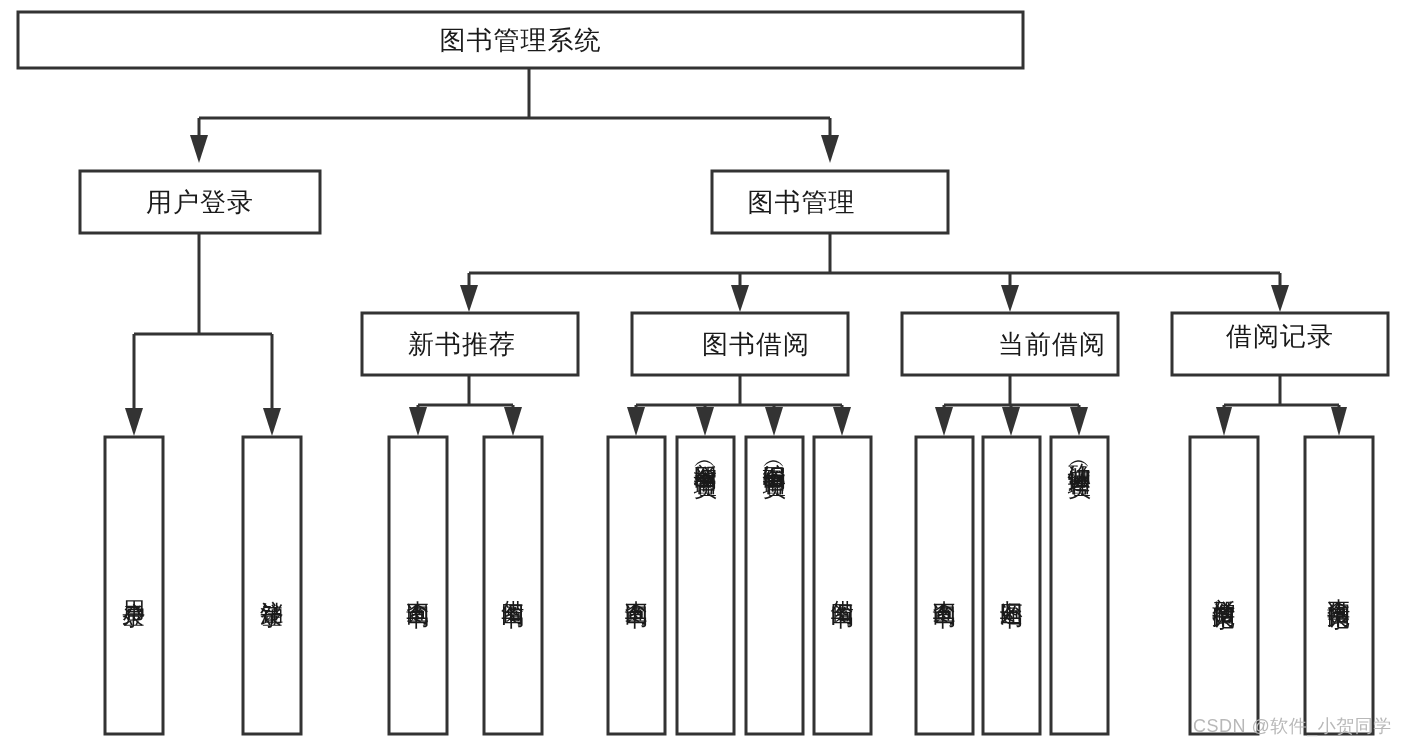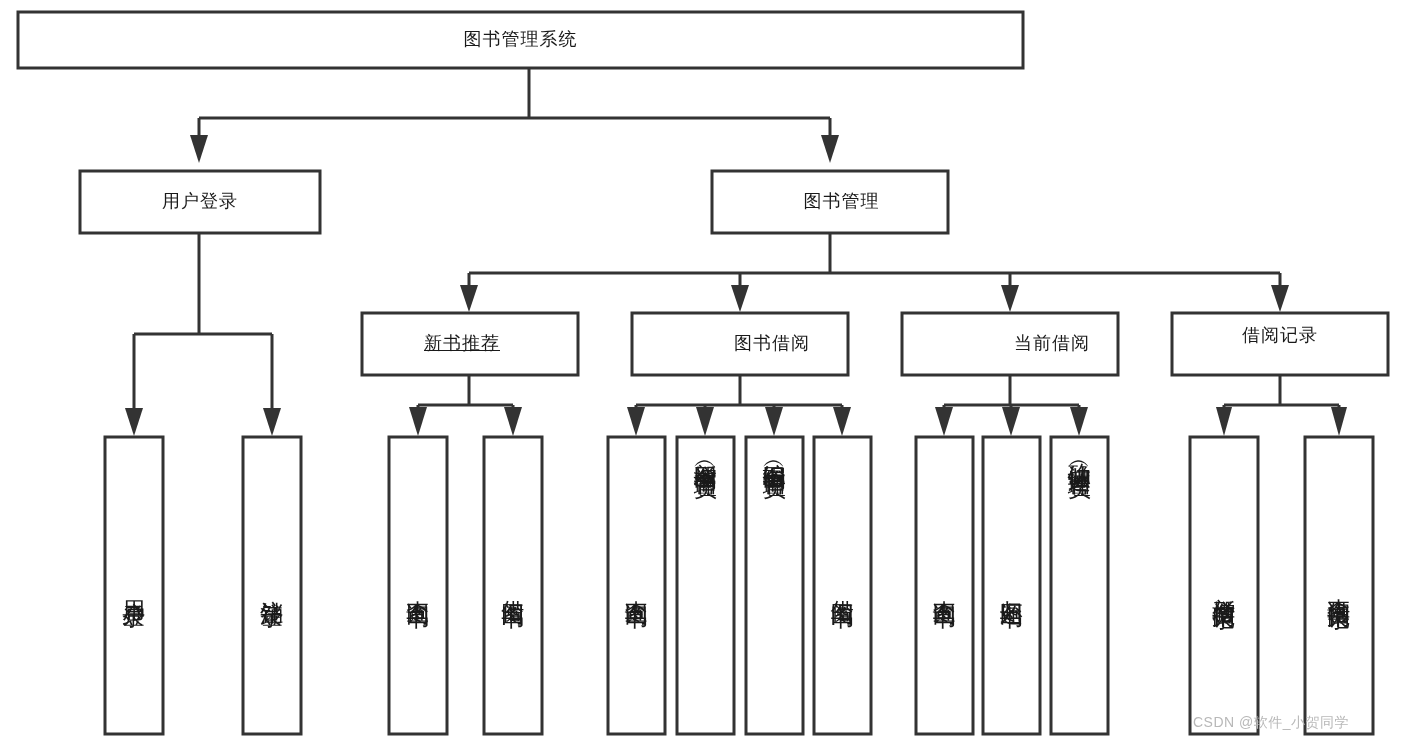"图书管理系统" .node-label.horizontal { font-size: 18px -> 26px }
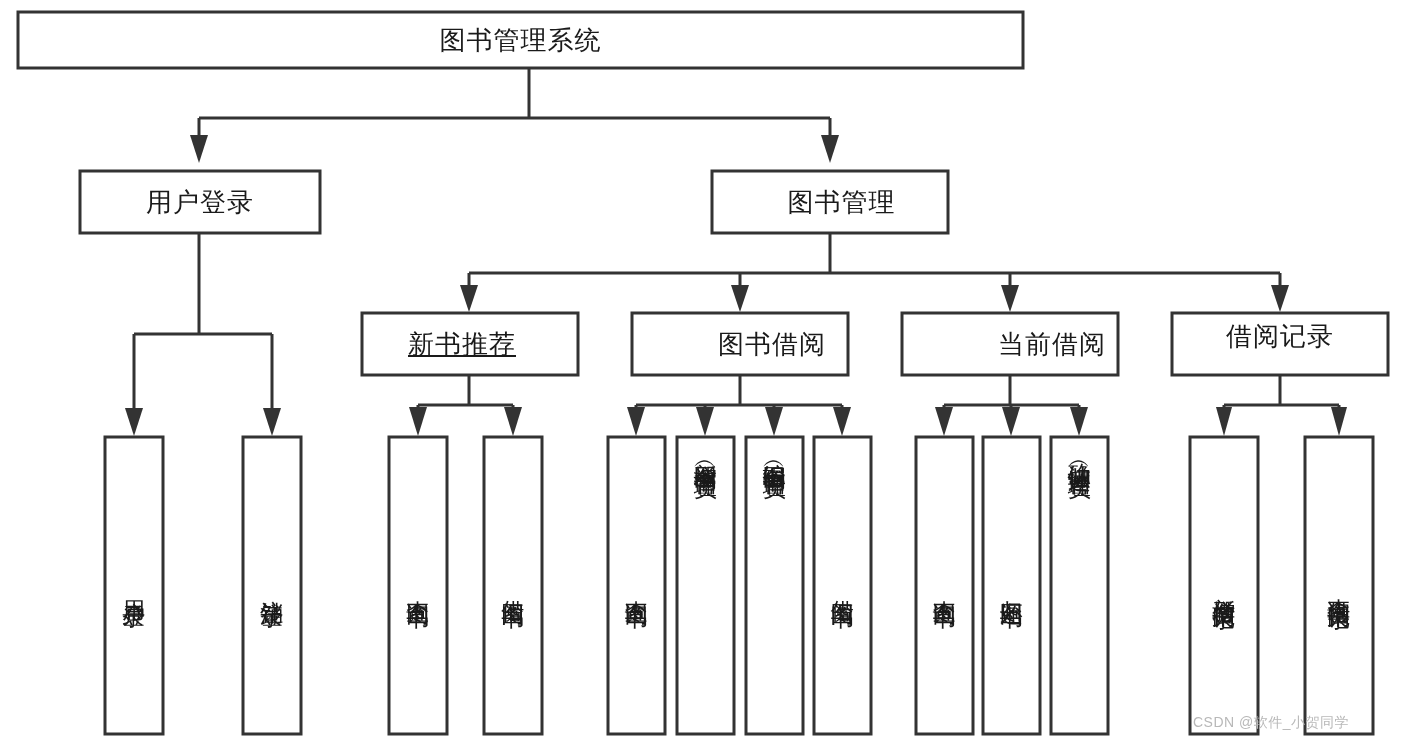"图书管理" div.node-label { left: 712px -> 672px }
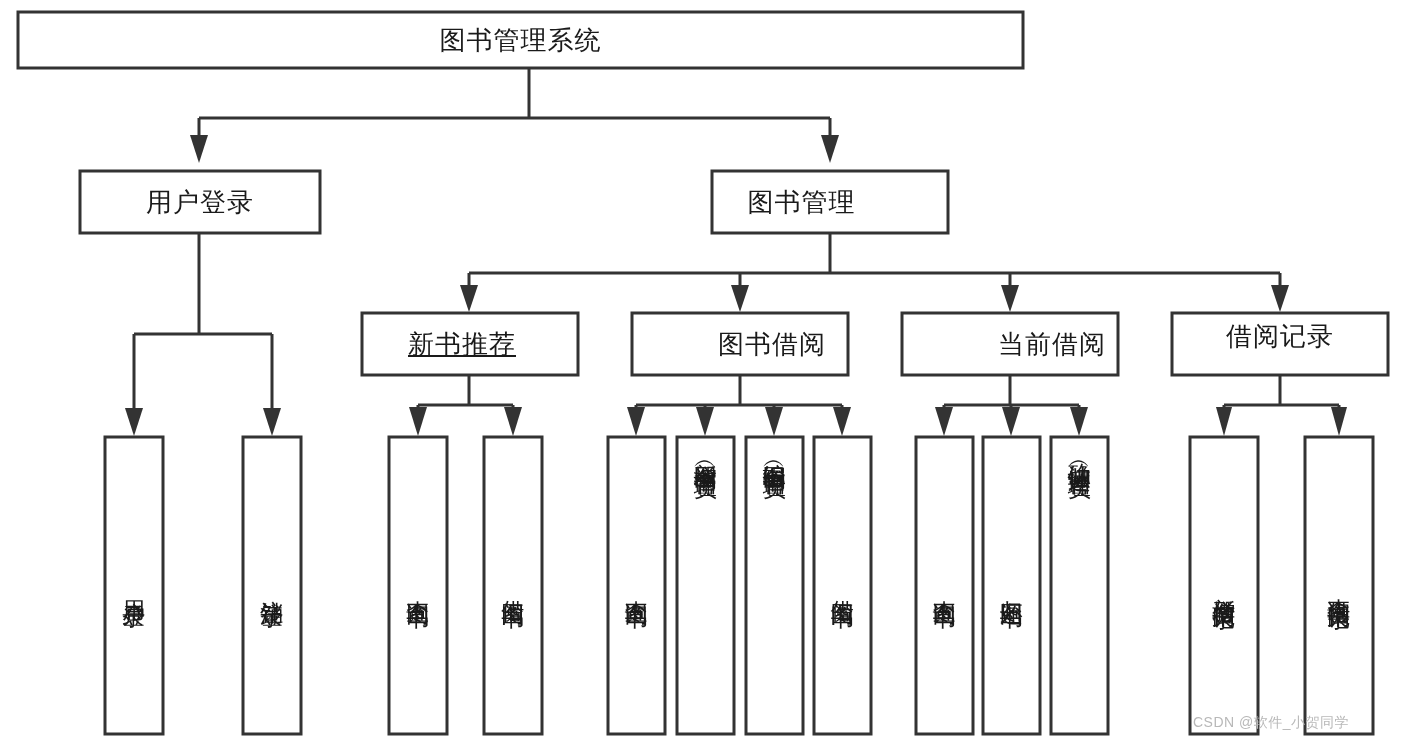"新书推荐" div.node-label { text-decoration: underline -> none }
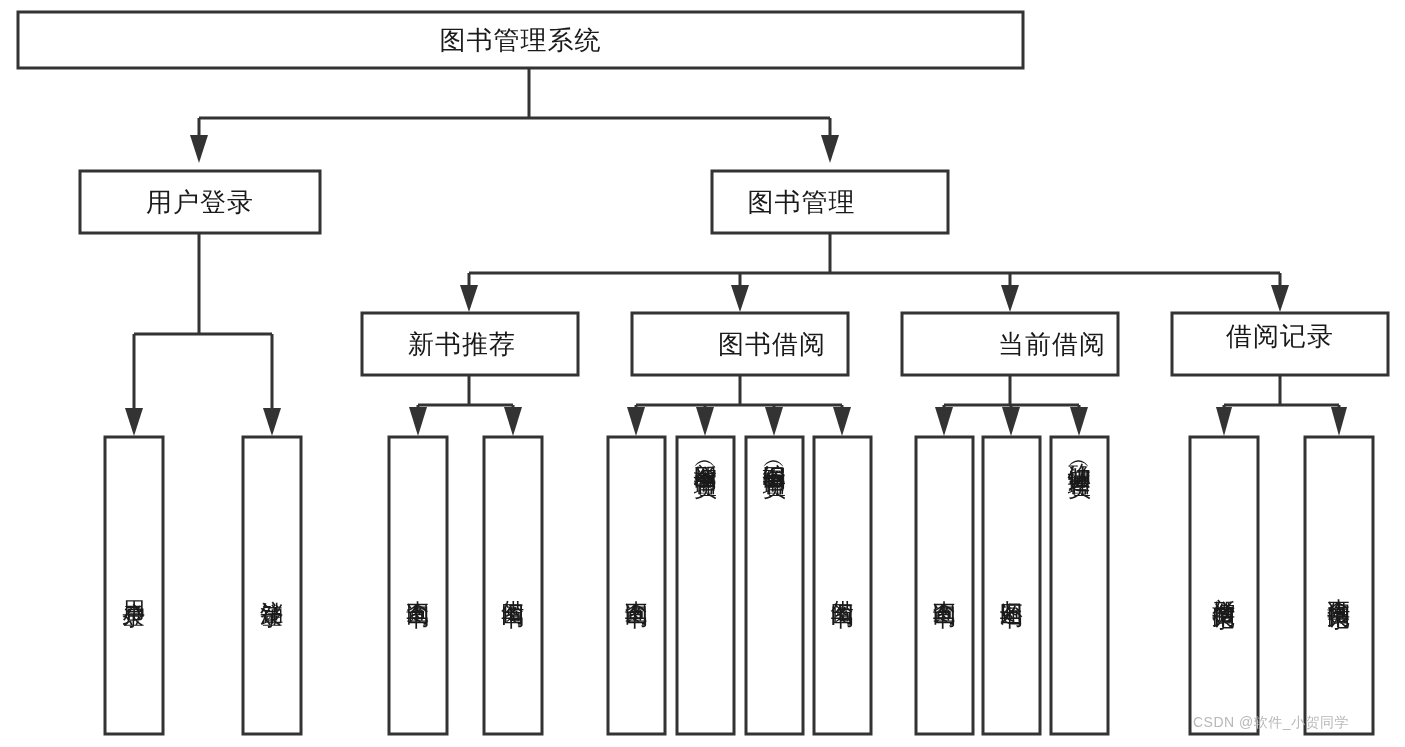"图书借阅" div.node-label { left: 664px -> 648px }
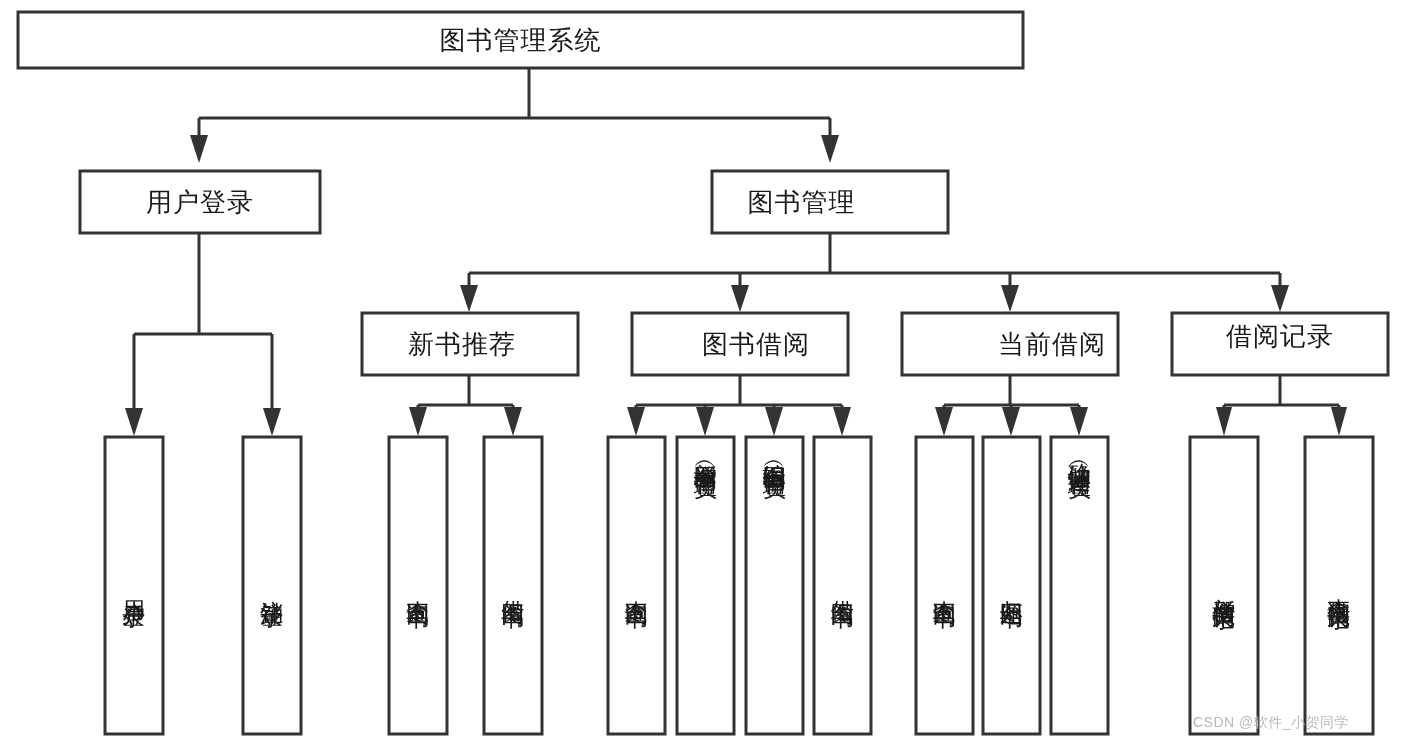"CSDN @软件_小贺同学" .watermark { font-size: 14px -> 18px }
